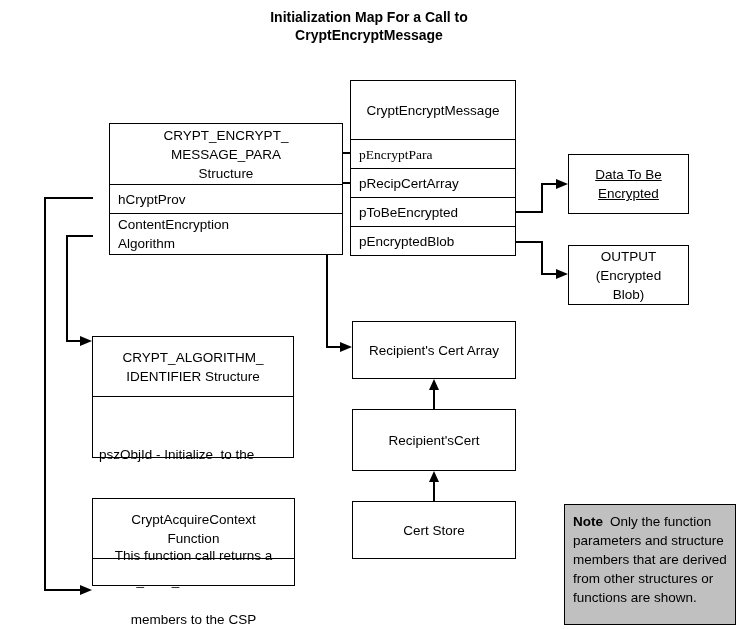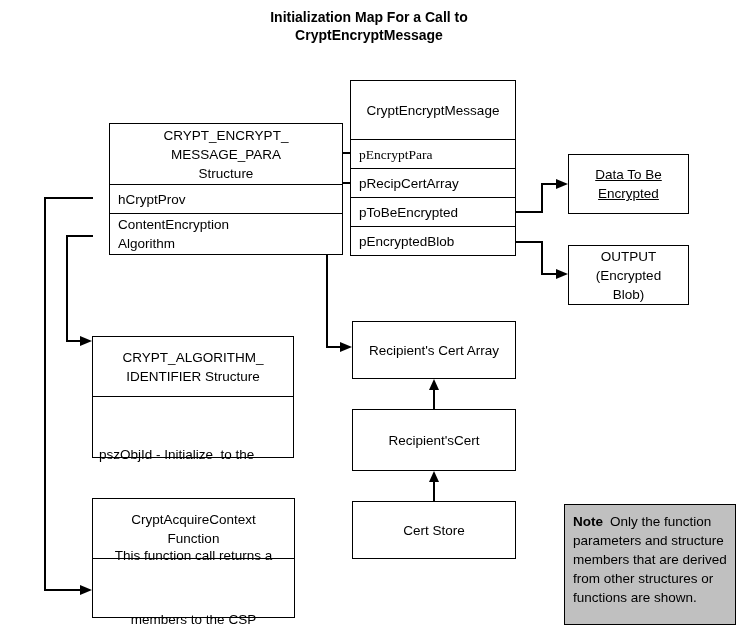"CryptAcquireContext" div.box { height: 120px -> 88px }
